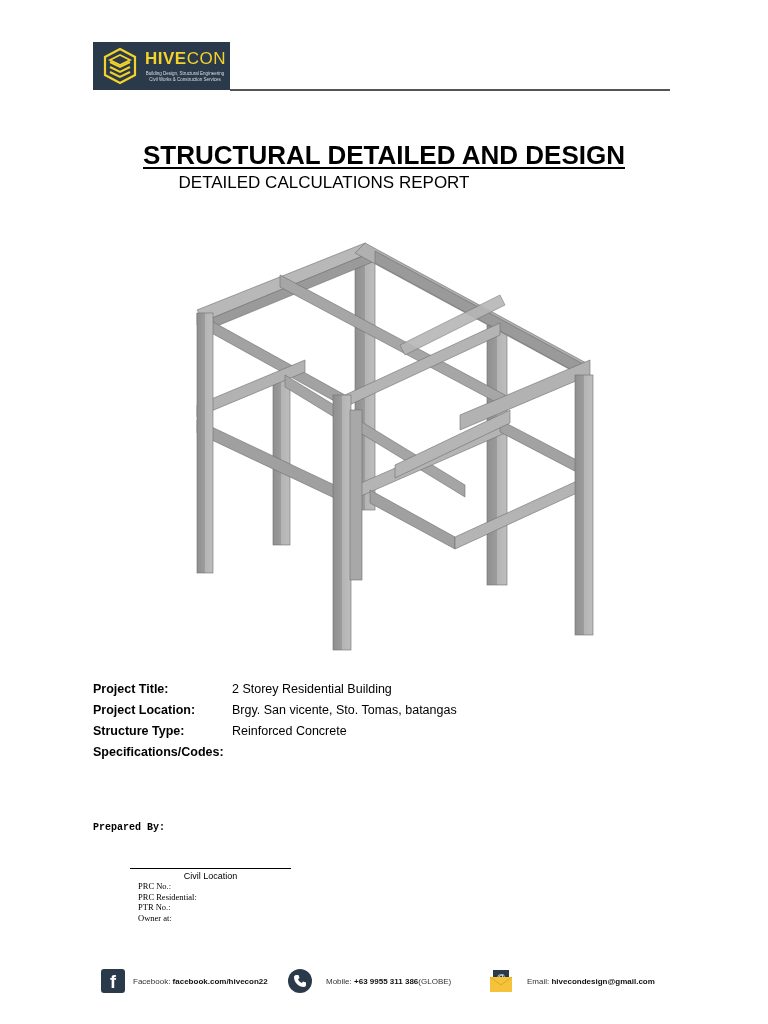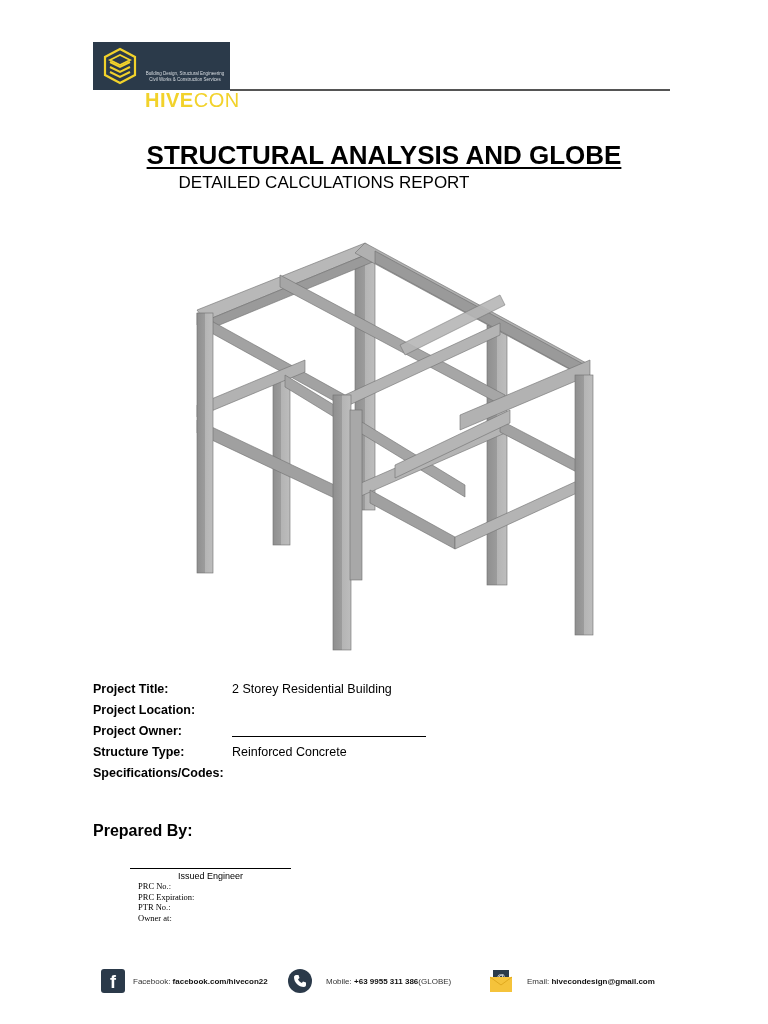"HIVECON" .logo-word { font-size: 20px -> 17px; margin-top: 40px -> none }
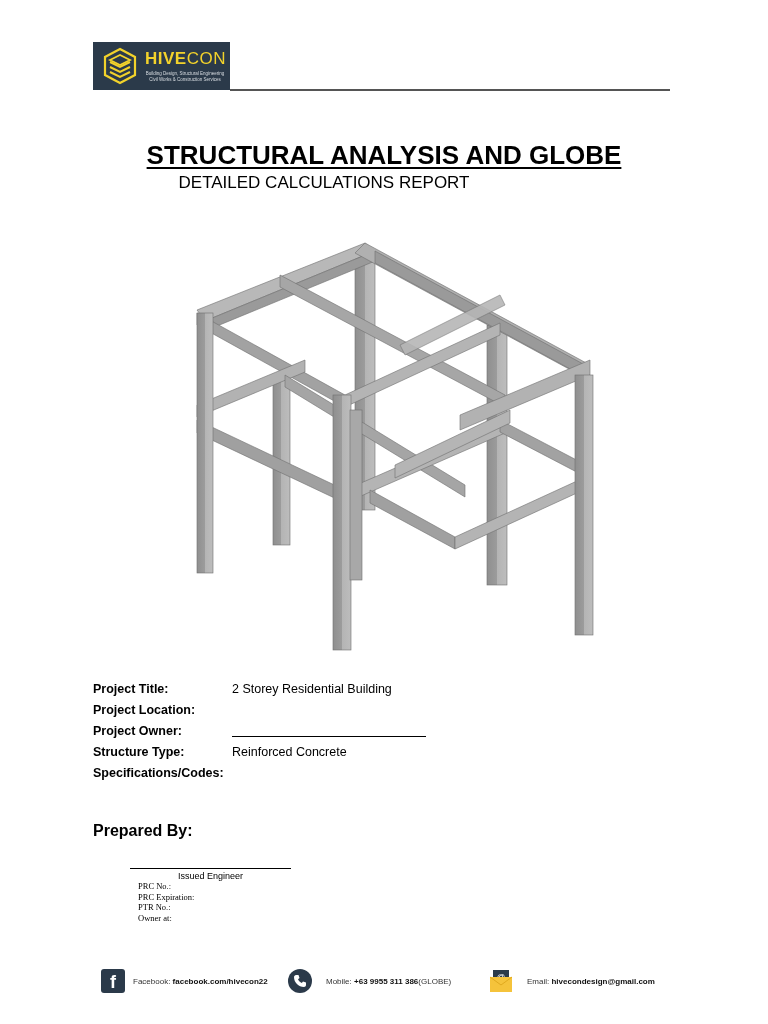"STRUCTURAL ANALYSIS AND GLOBE" span { text: ANALYSIS AND GLOBE -> DETAILED AND DESIGN }
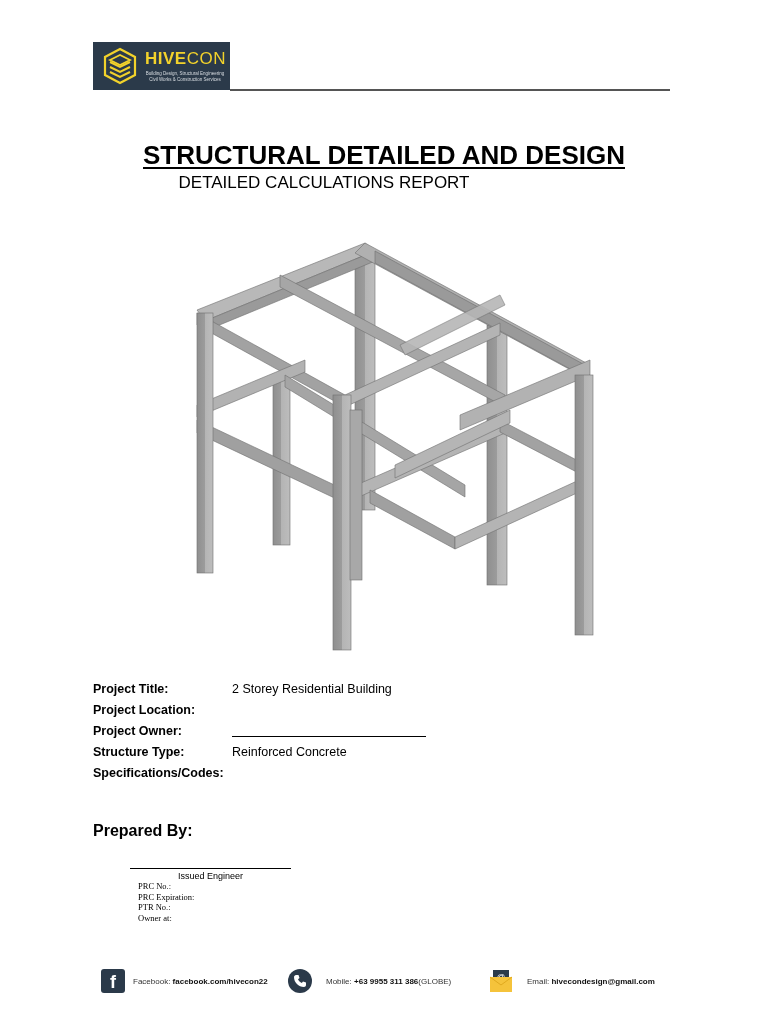"Brgy. San vicente, Sto. Tomas," span.info-value { html: none -> <span>Brgy. San vicente, Sto. Tomas, batangas</span> }
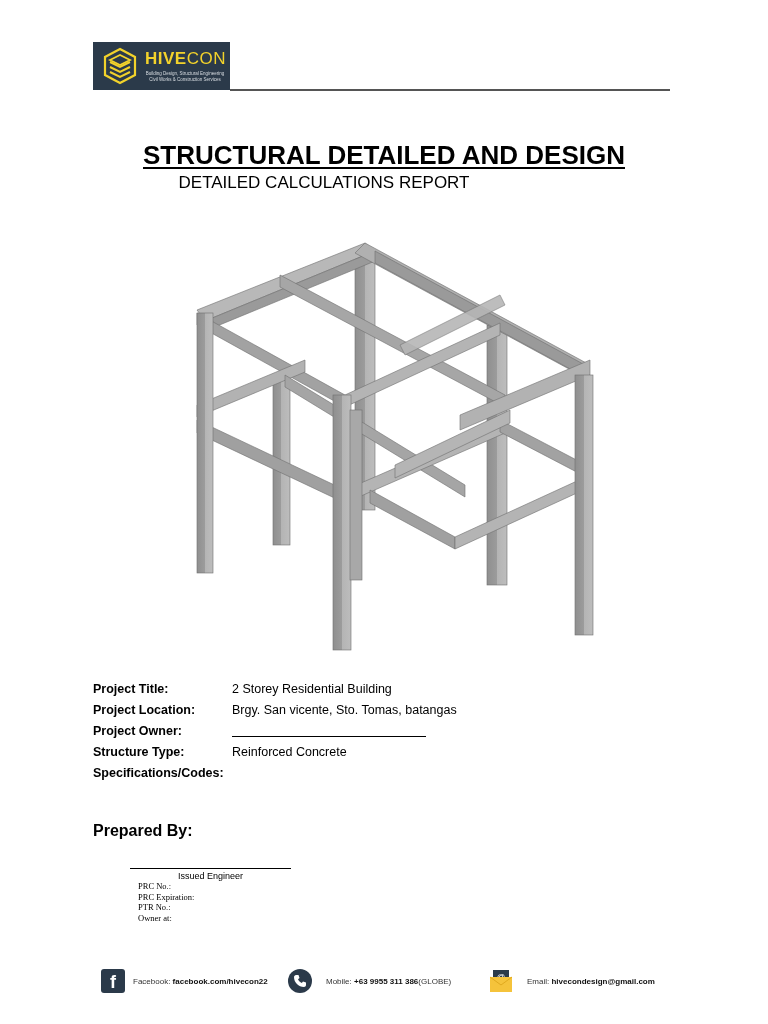"Project Owner:" div.info-row { html: <div> <span>Project Owner:</span> <span></span> </div> -> none }
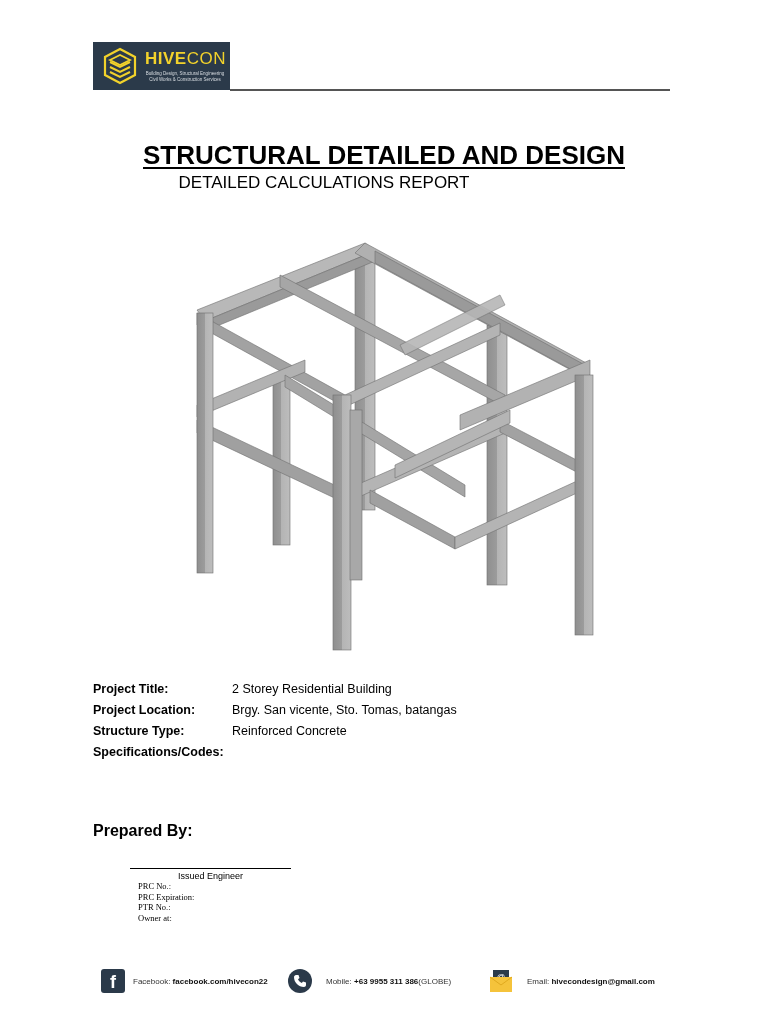"Prepared By:" .prepared { font-family: none -> Liberation Mono, monospace; font-size: 16px -> 10px }
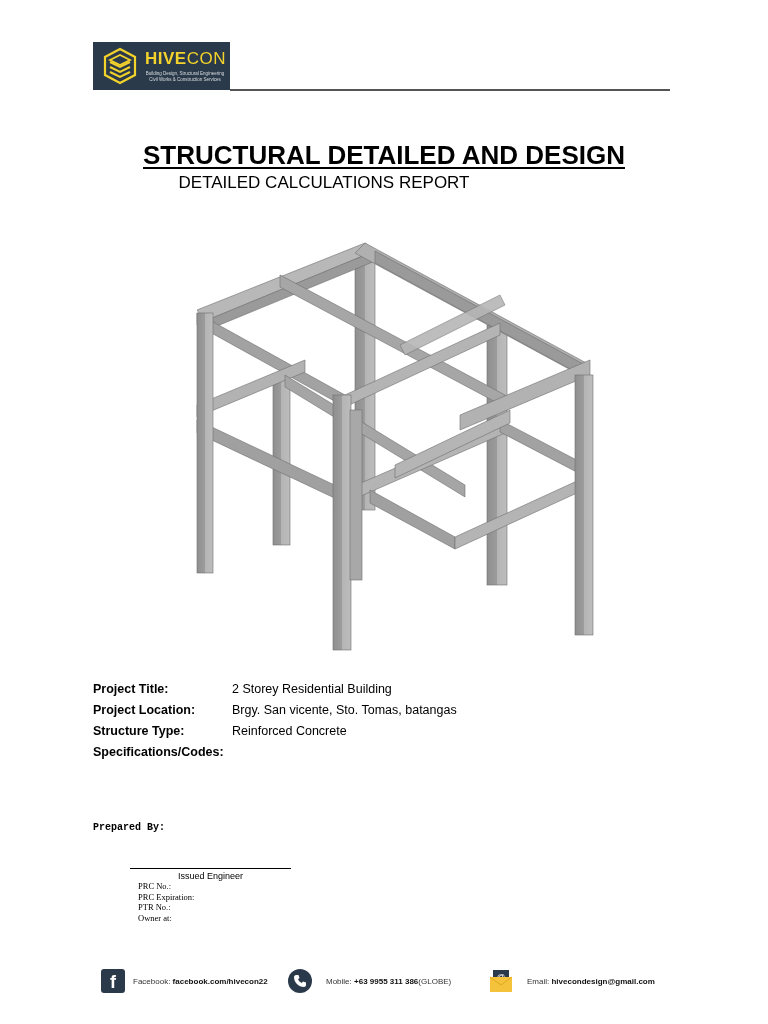"Issued Engineer" div.abs { text: Issued Engineer -> Civil Location }
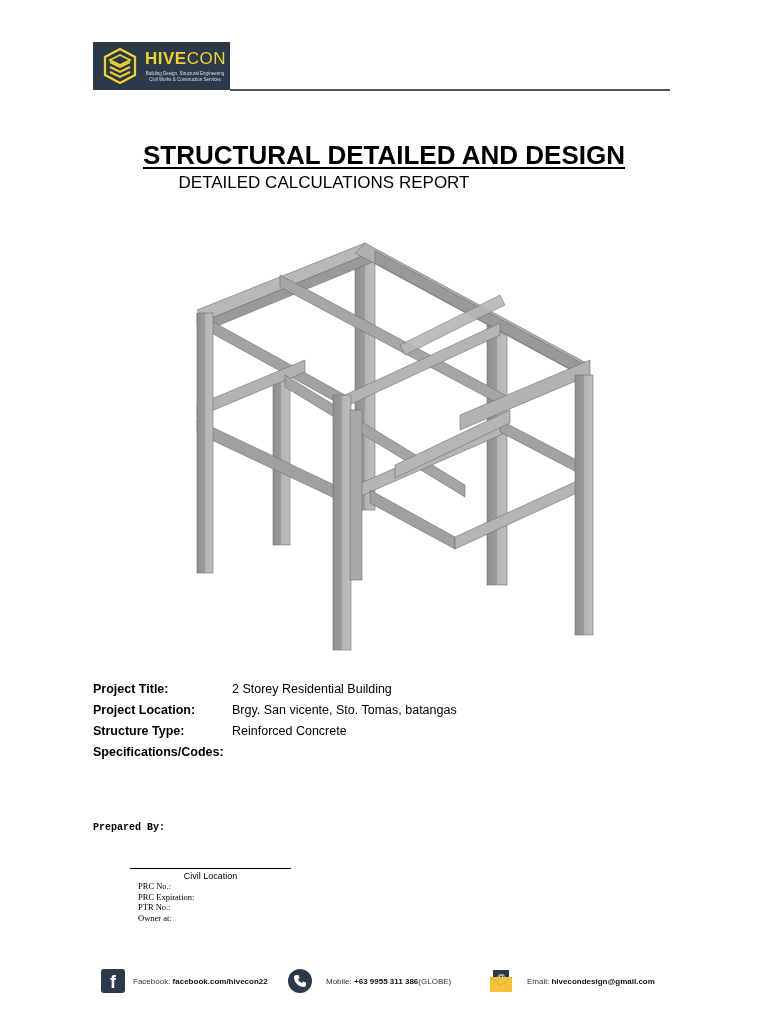"PRC Expiration:" div { text: Expiration -> Residential }
